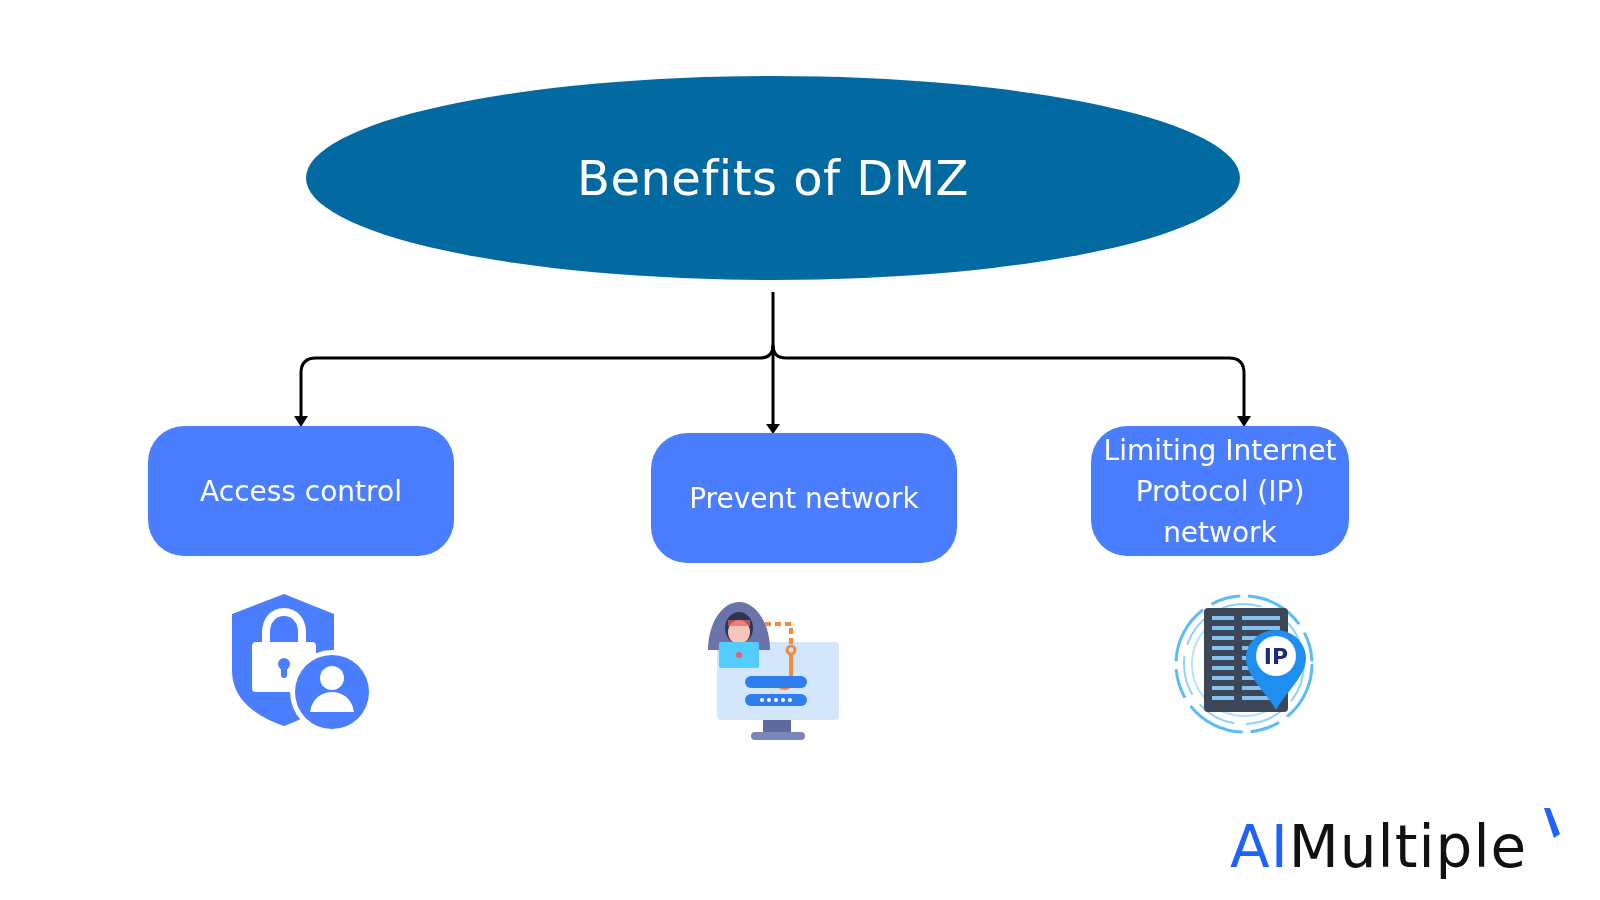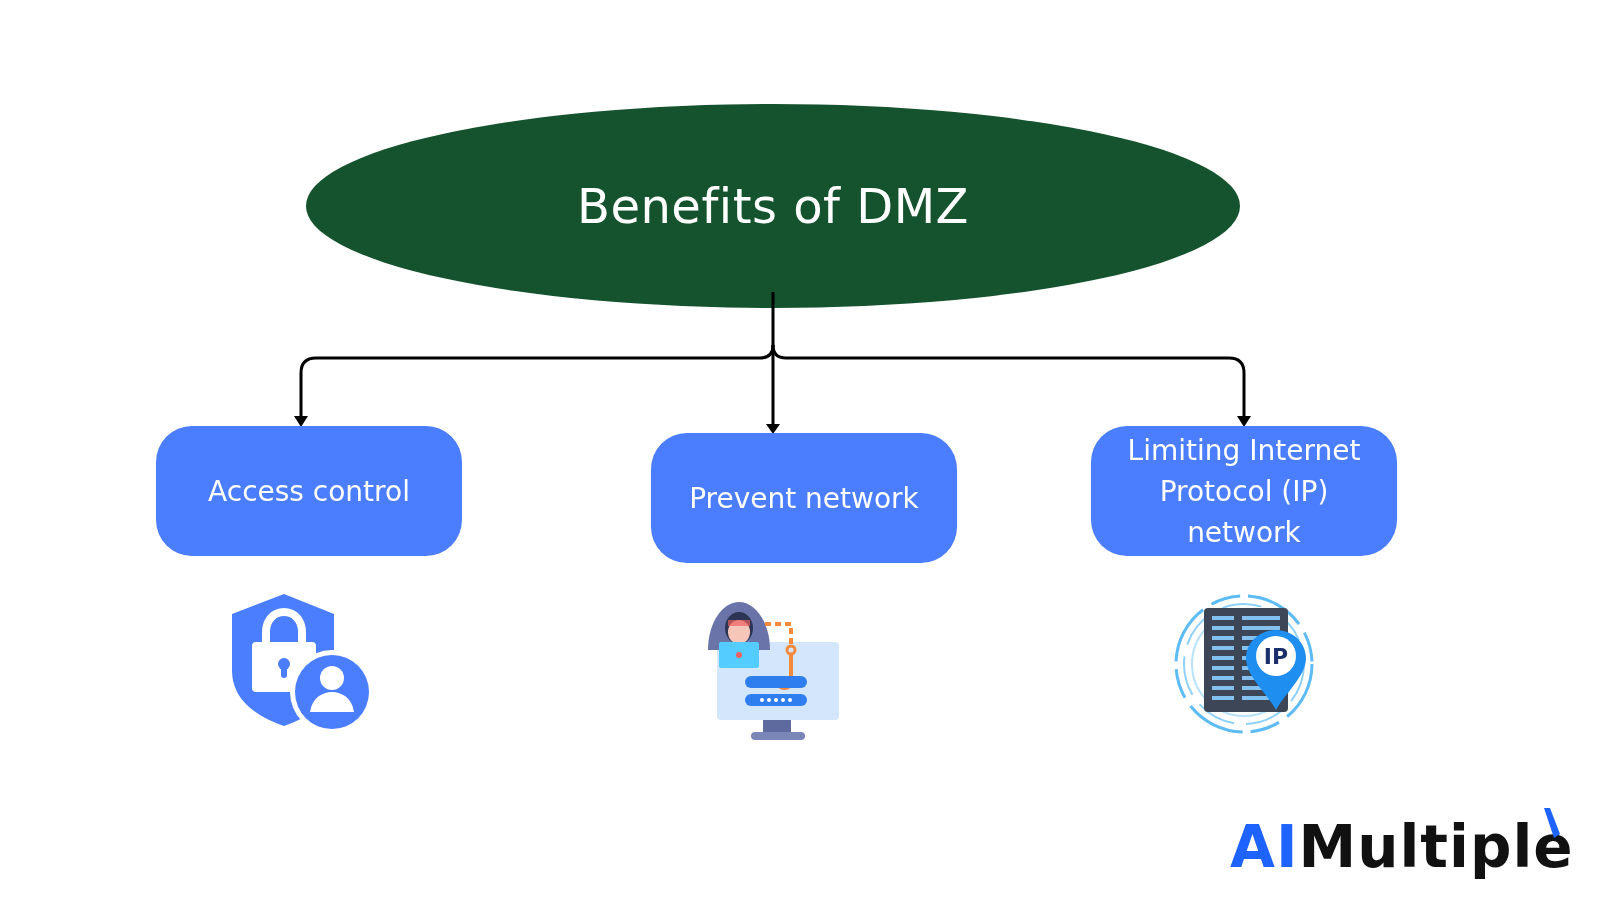"Benefits of DMZ" .root-ellipse { background: #14532d -> #0369a1; top: 104px -> 76px }
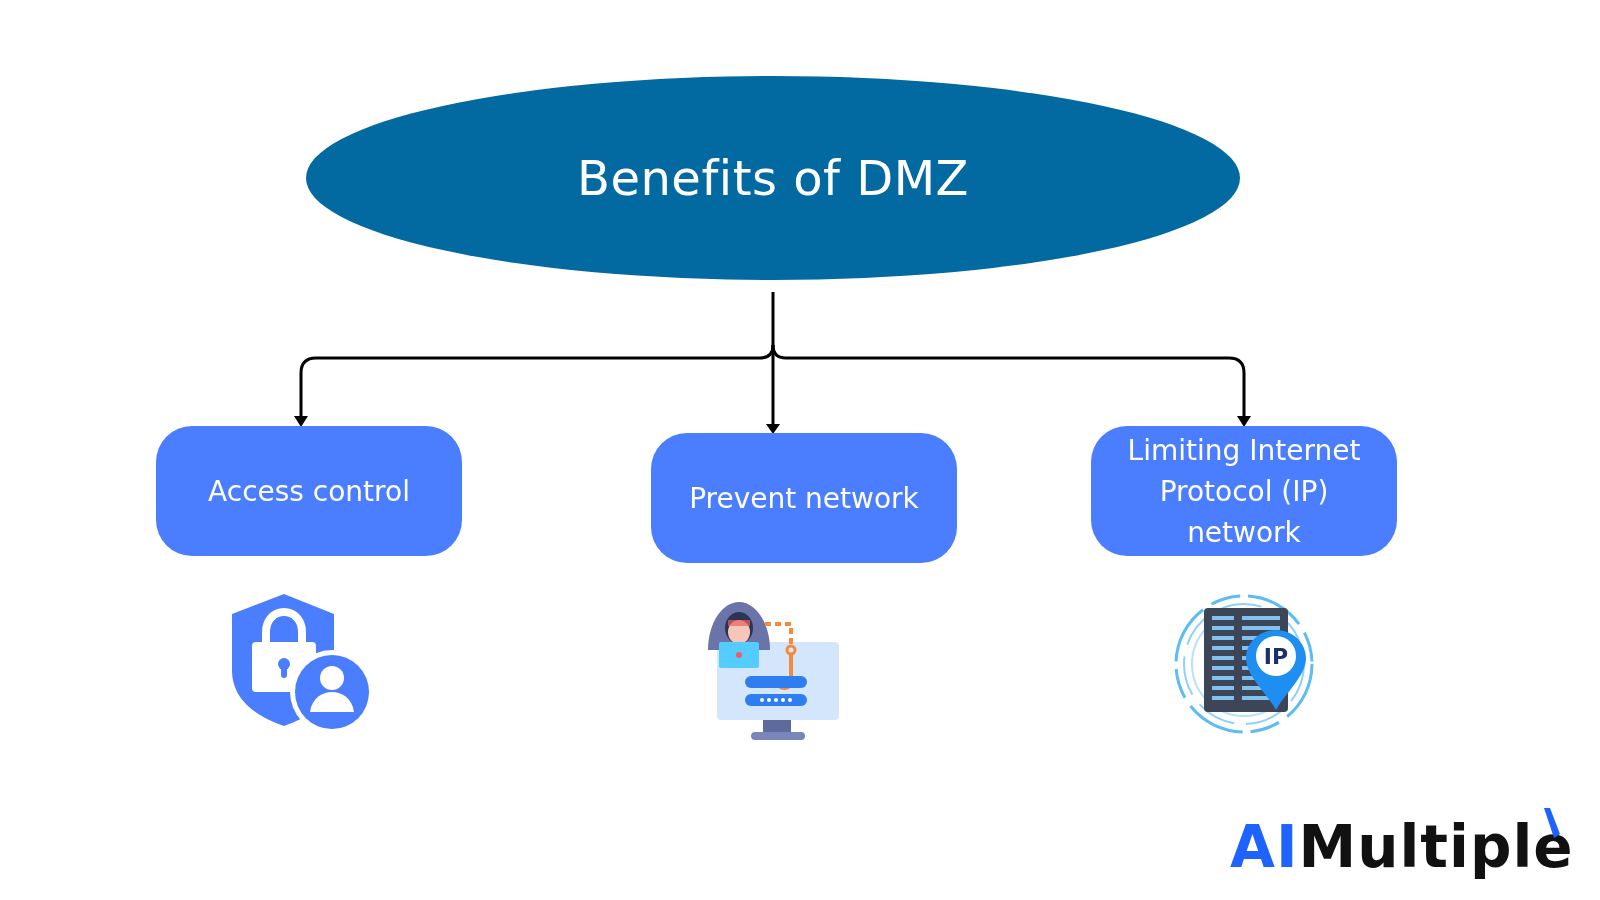"Limiting Internet" .node-3 { width: 306px -> 258px }
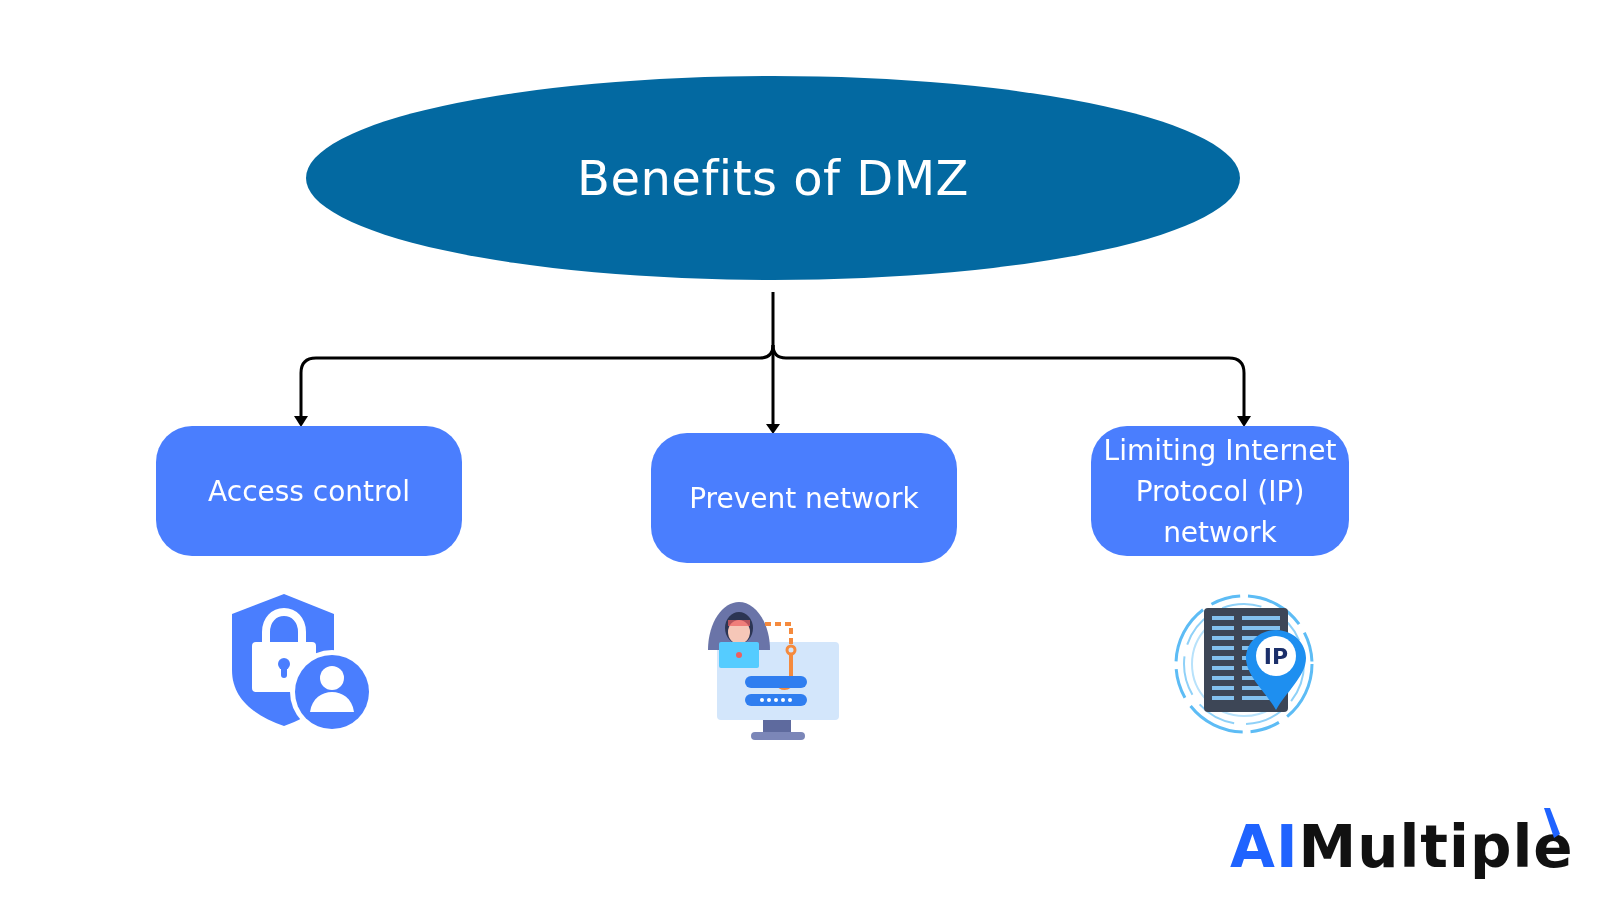"Access control" .node-1 { left: 156px -> 148px }
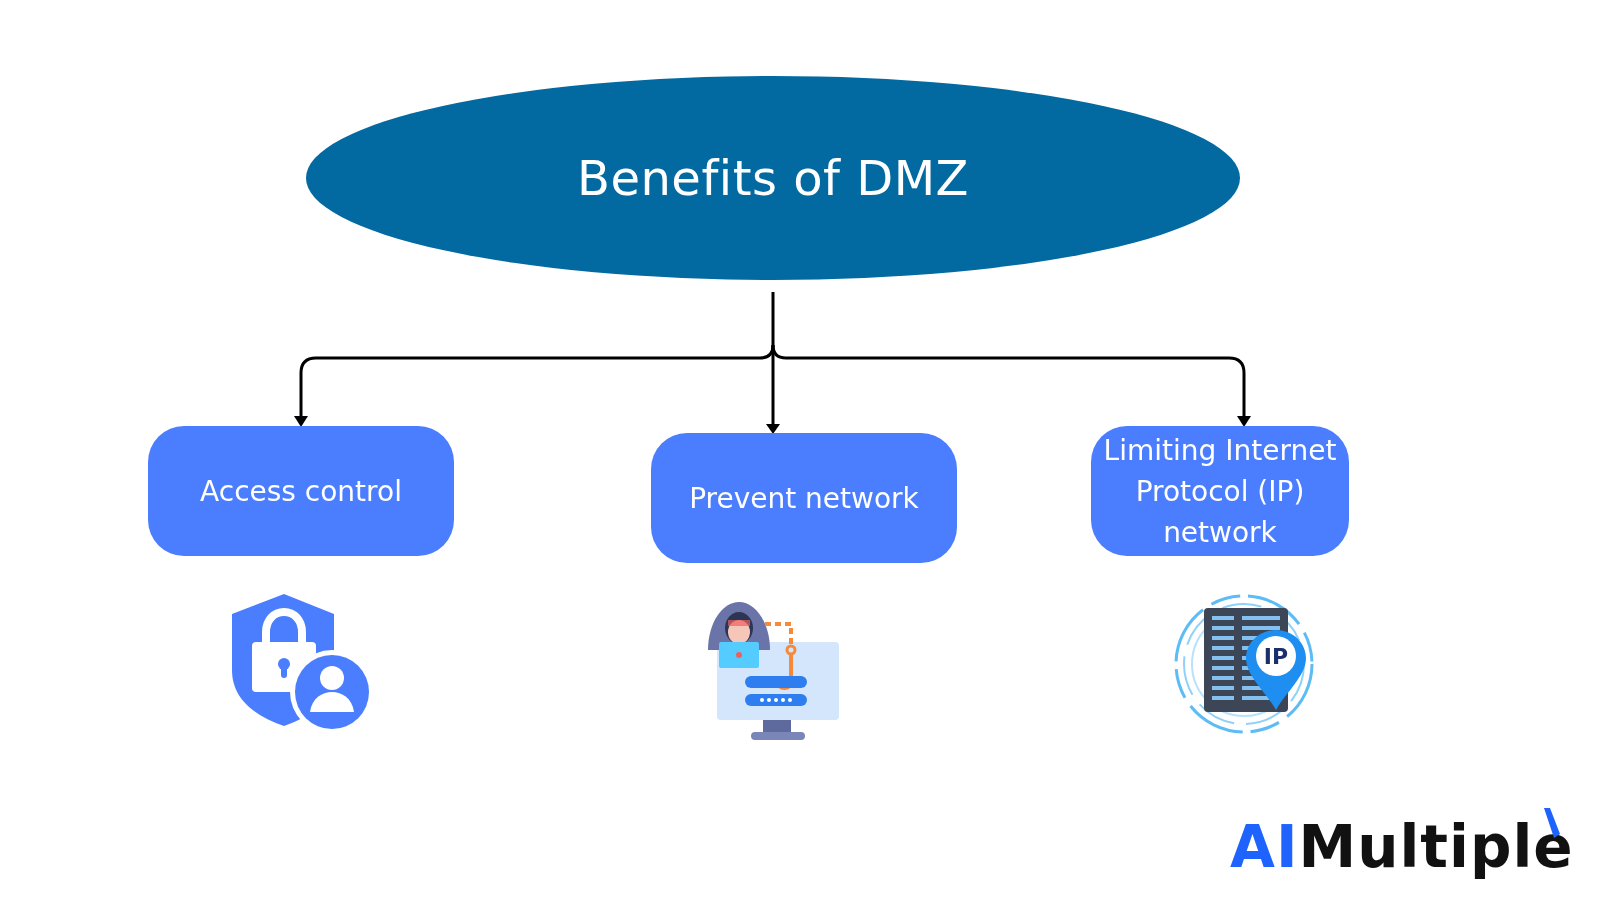"AI" .logo .ai { font-weight: 700 -> 400 }
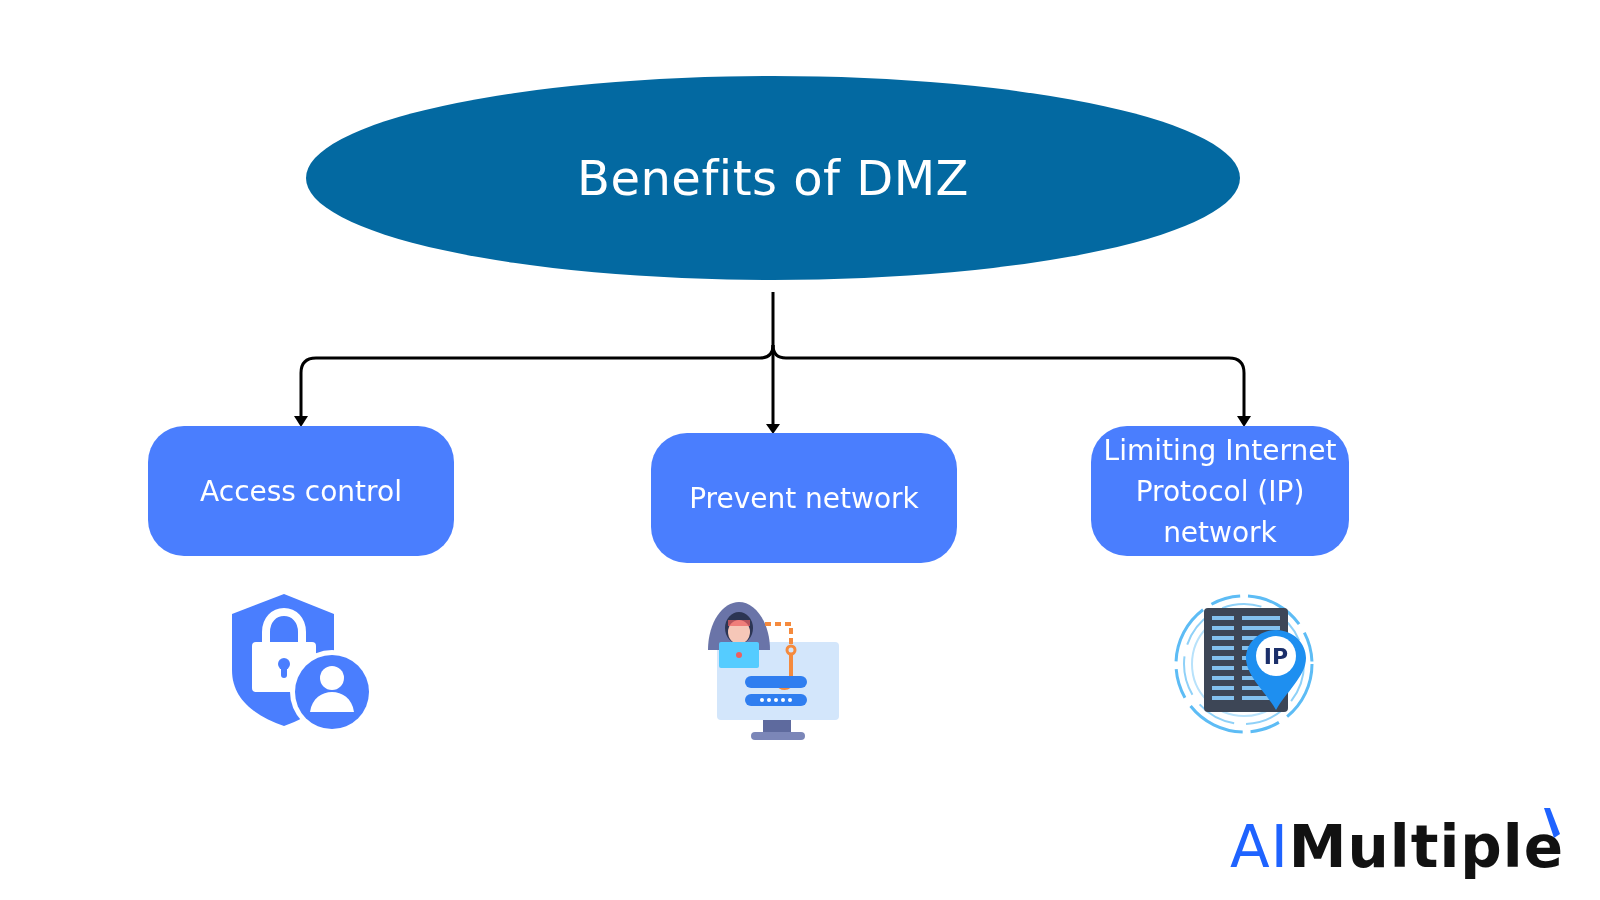"Multiple" .logo .multiple { font-weight: 700 -> 400 }
